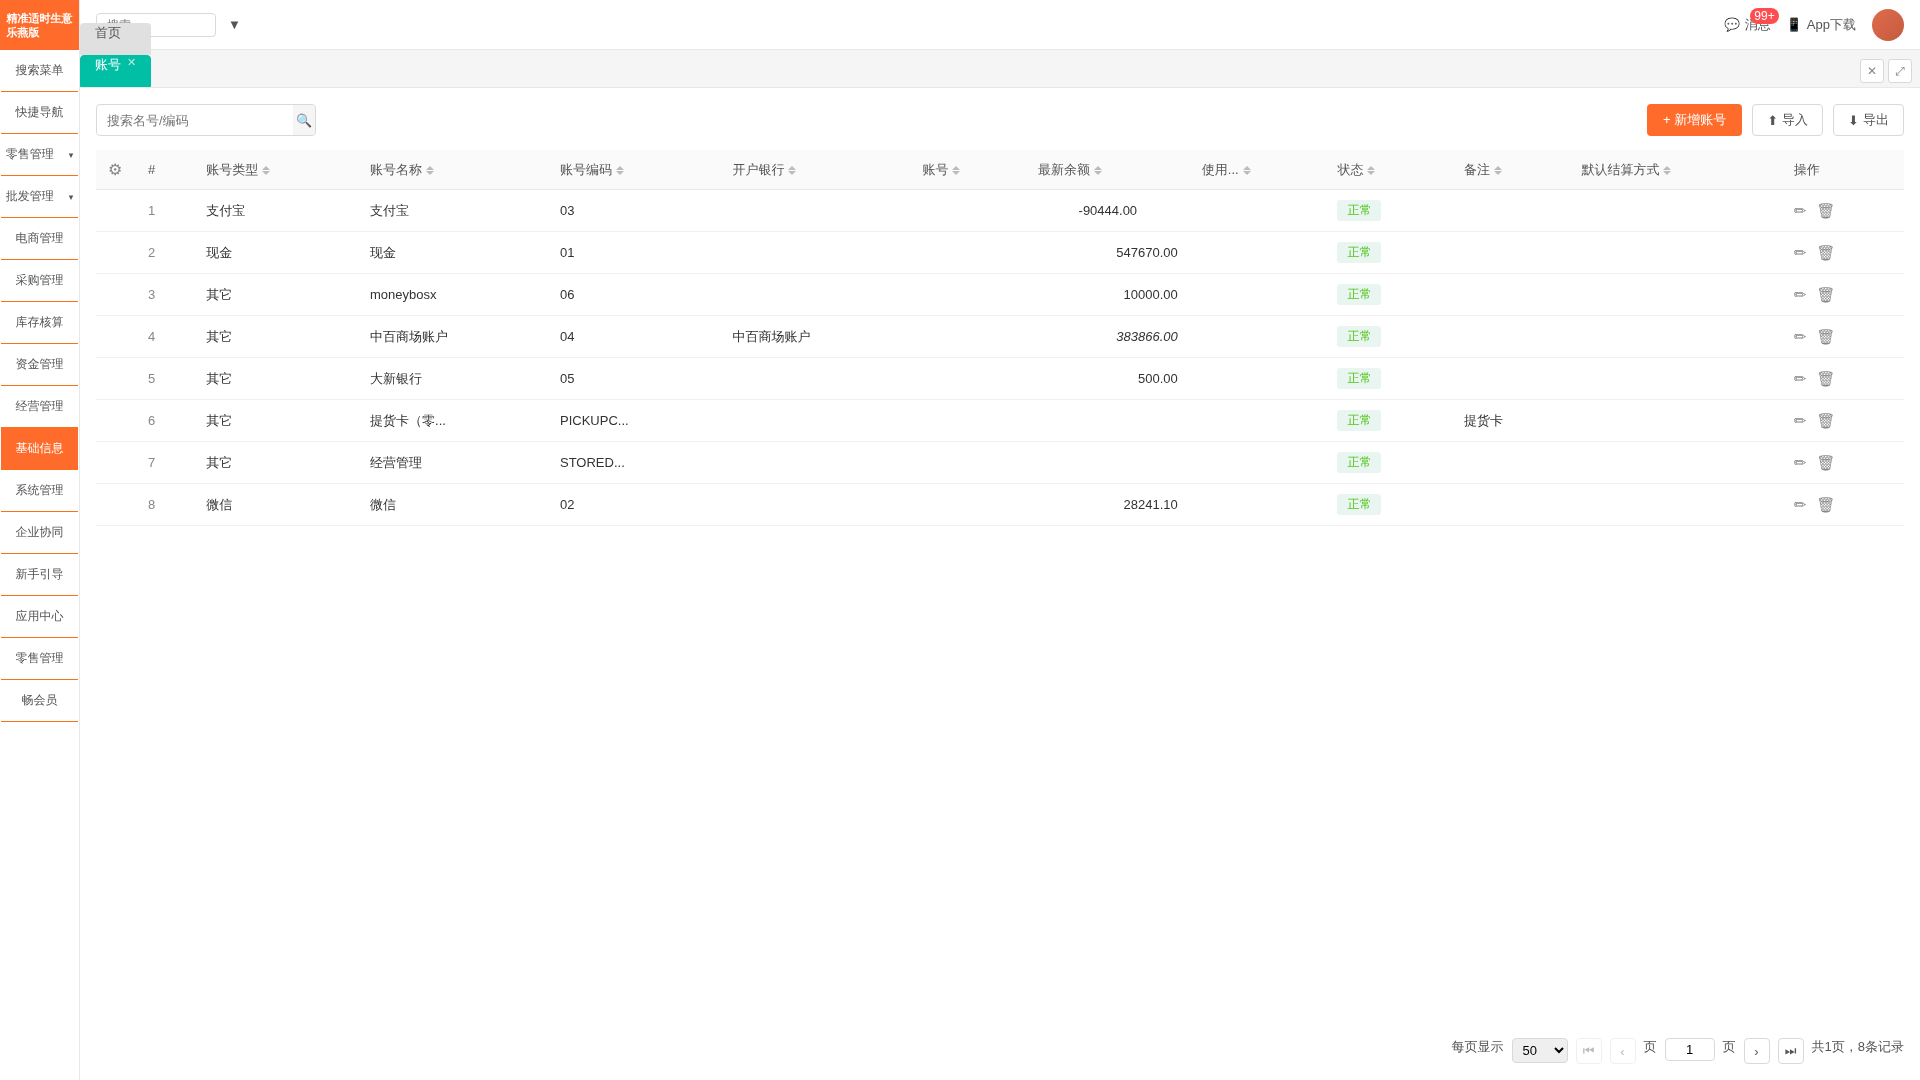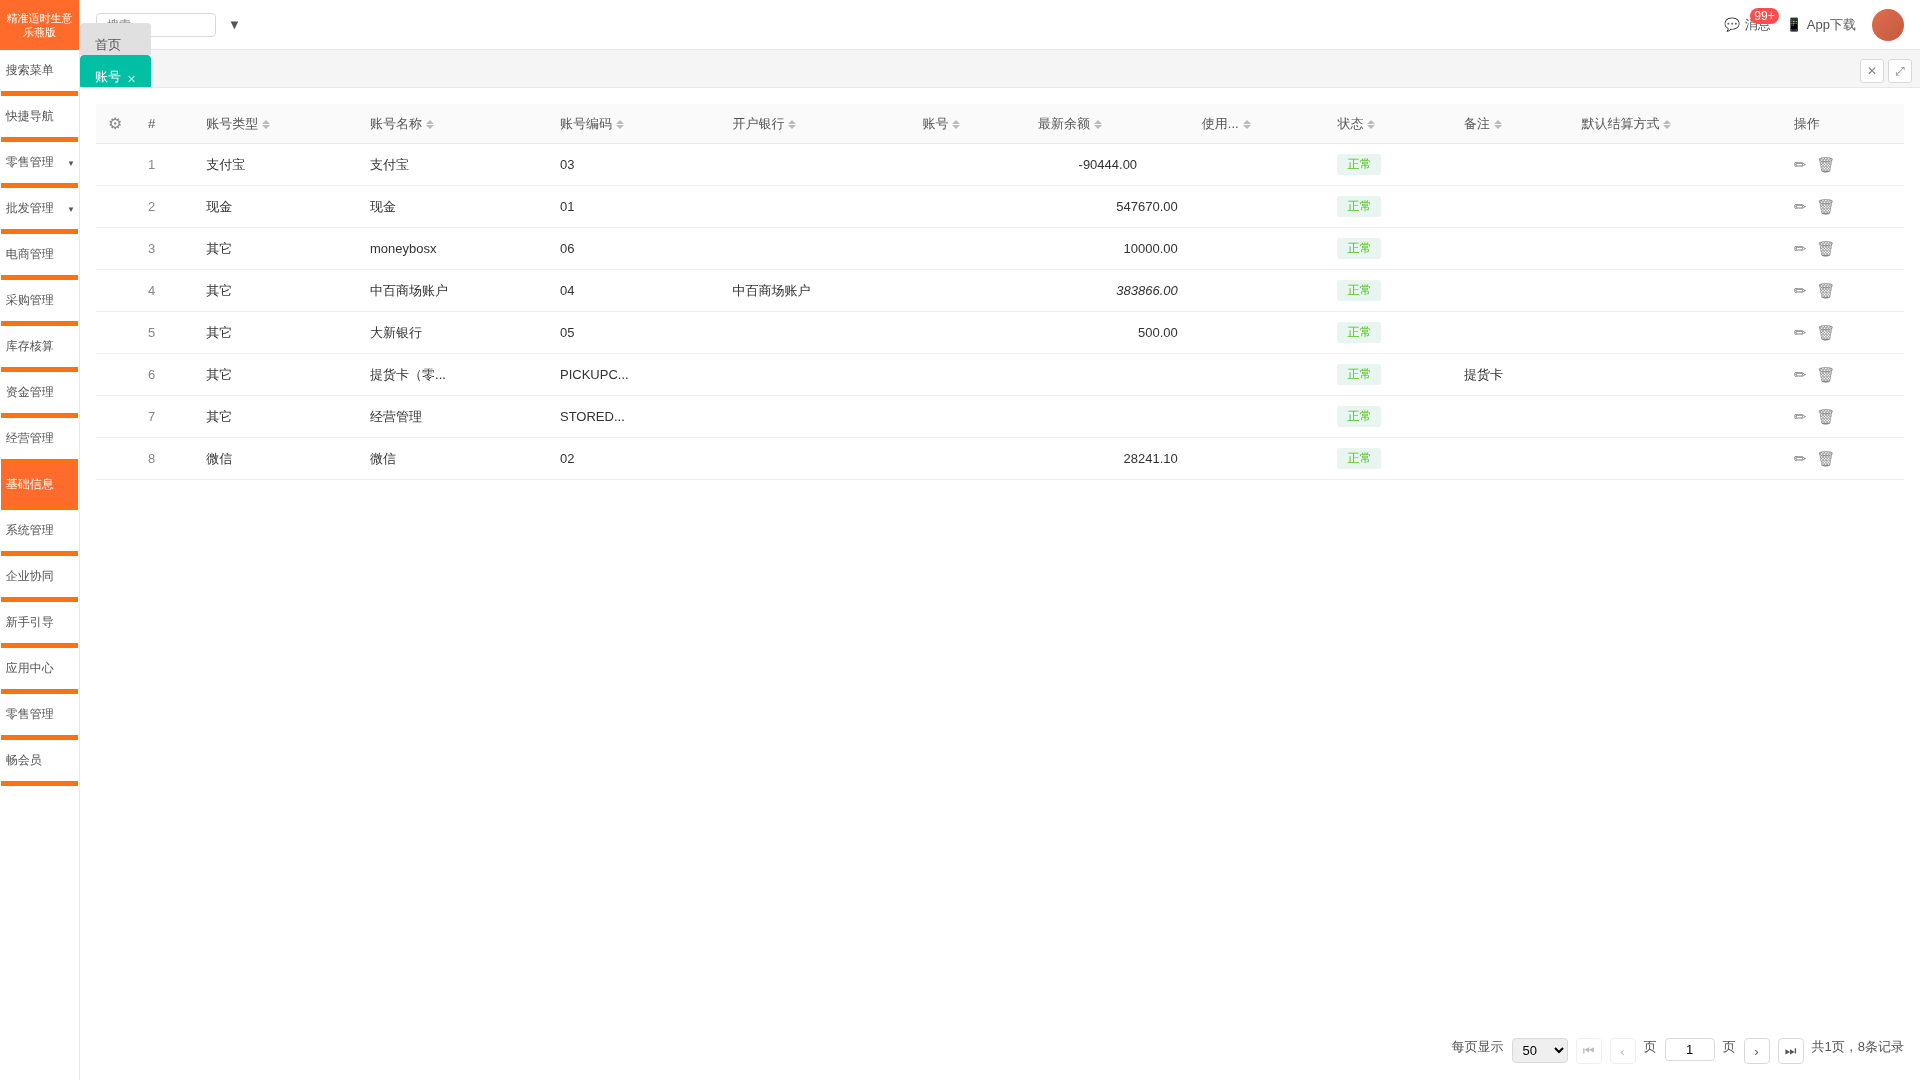"精准适时生意" .sidebar-logo-text { font-weight: normal -> bold; text-align: center -> none }
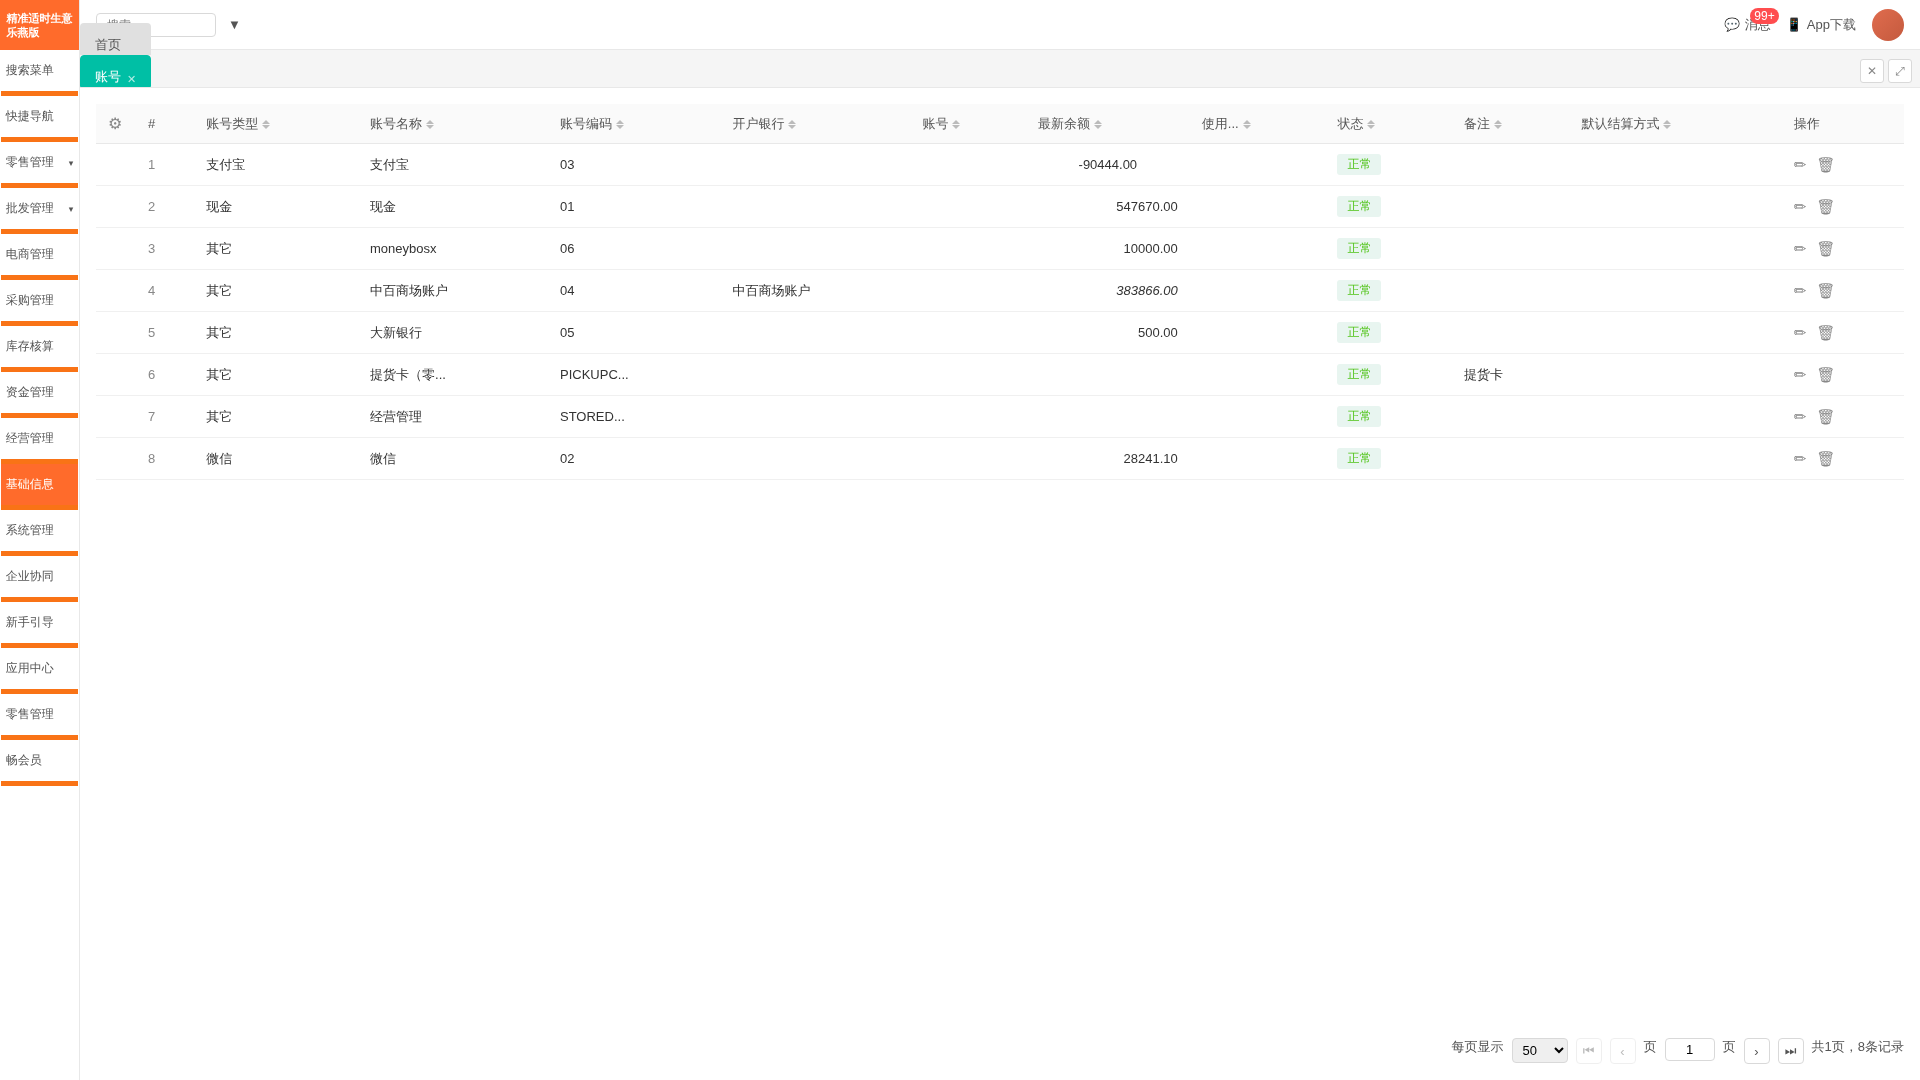"首页" .tab { align-items: flex-end -> flex-start }
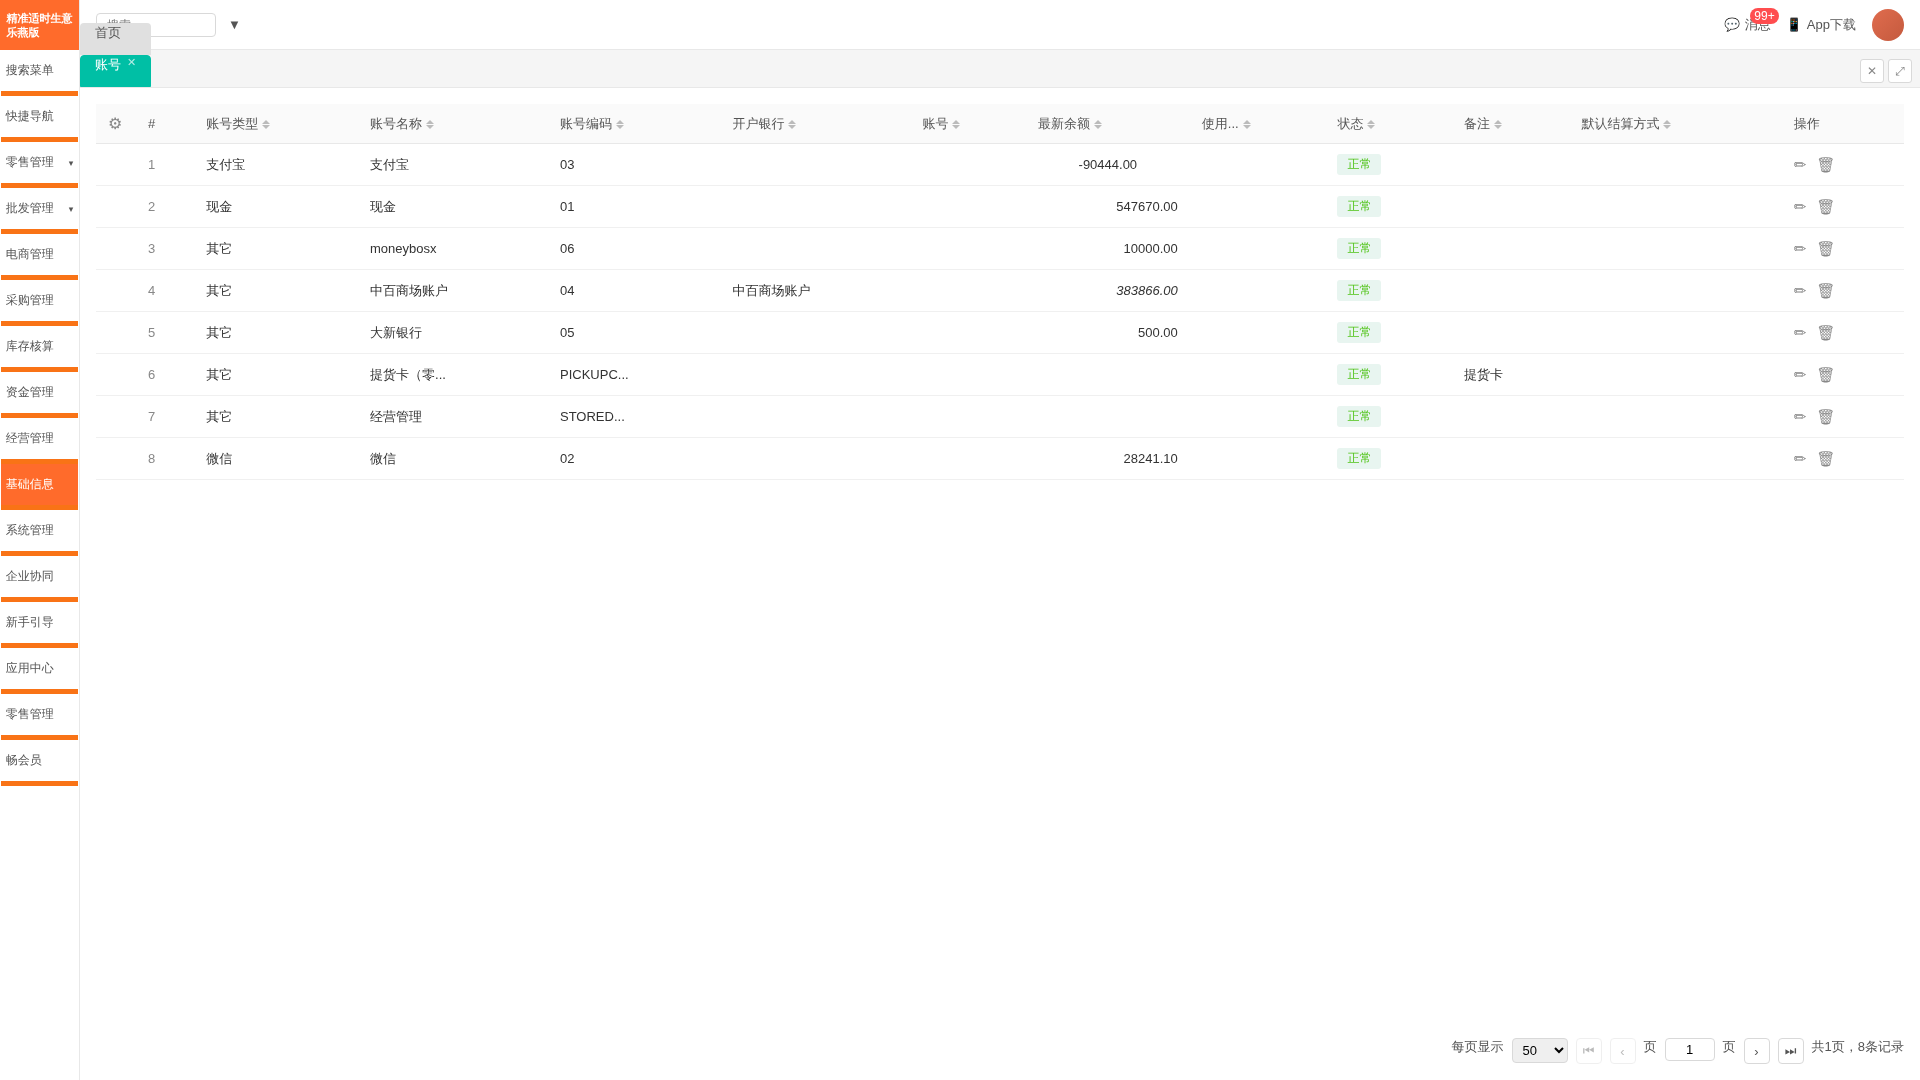"搜索菜单" .sidebar-item { border-bottom: 5px solid #f97316 -> 1px solid #f97316; text-align: left -> center }
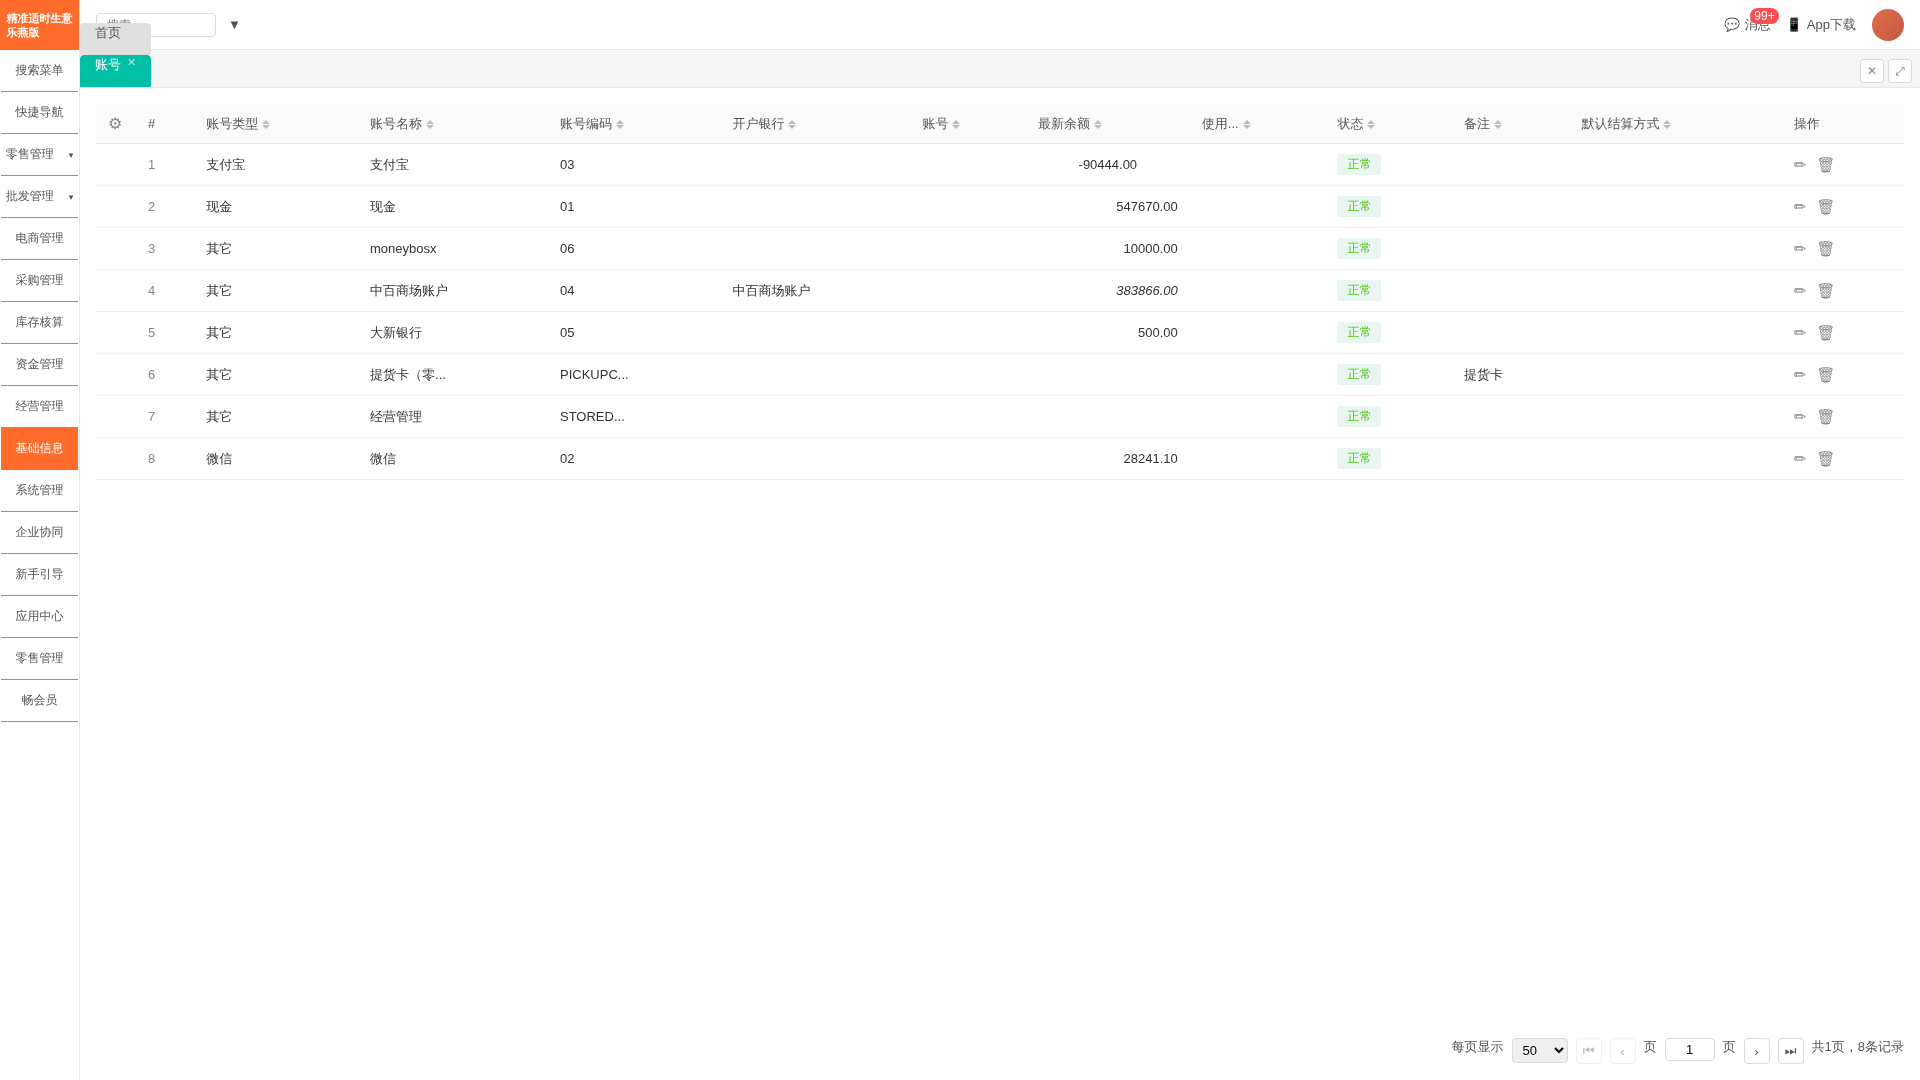"搜索名号/编码" div.toolbar { html: none -> <div> <div> <input> <div> <span>🔍</span> </div> </div> <div> <button>+ 新增账号</button> <button> <span>⬆</span> <span>导入</span> </button> <button> <span>⬇</span> <span>导出</span> </button> </div> </div> }
